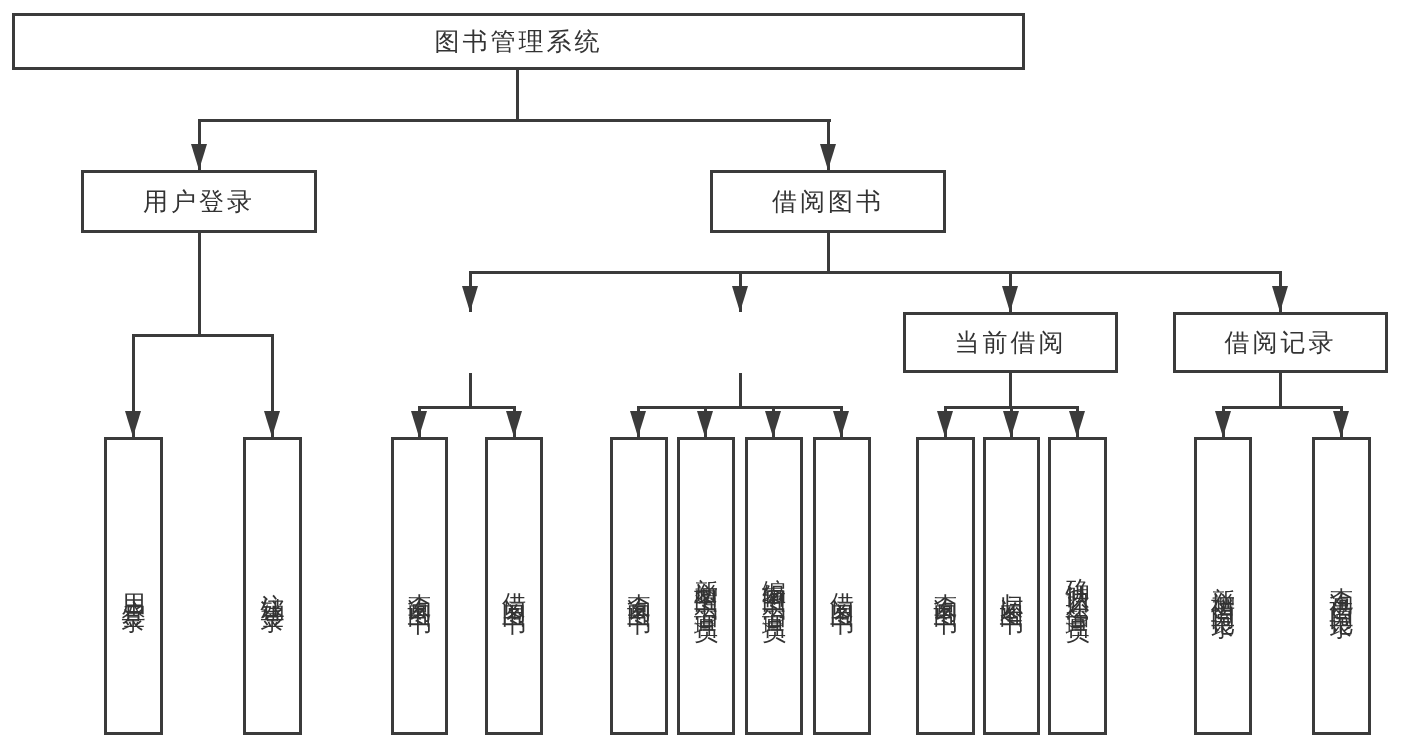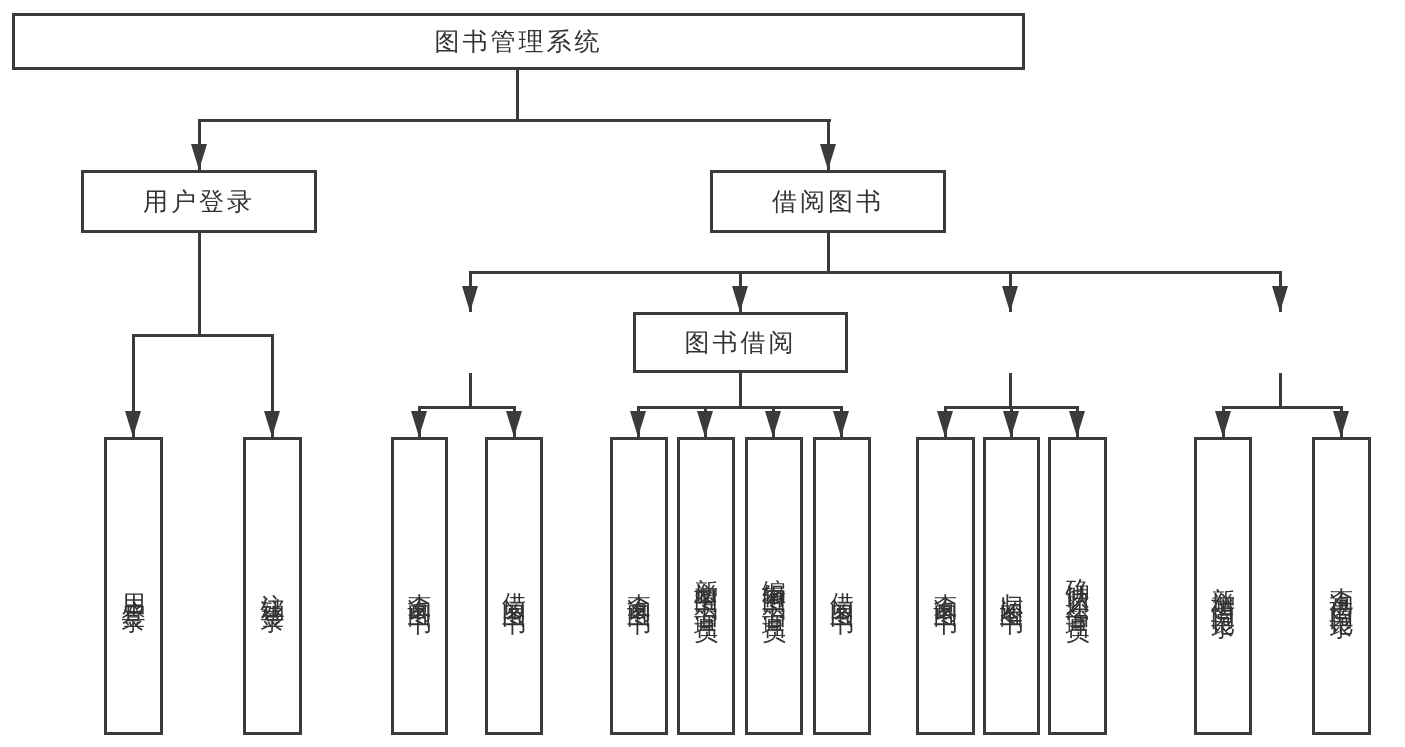"图书借阅" div.box { html: <div> <span>图书借阅</span> </div> -> none }
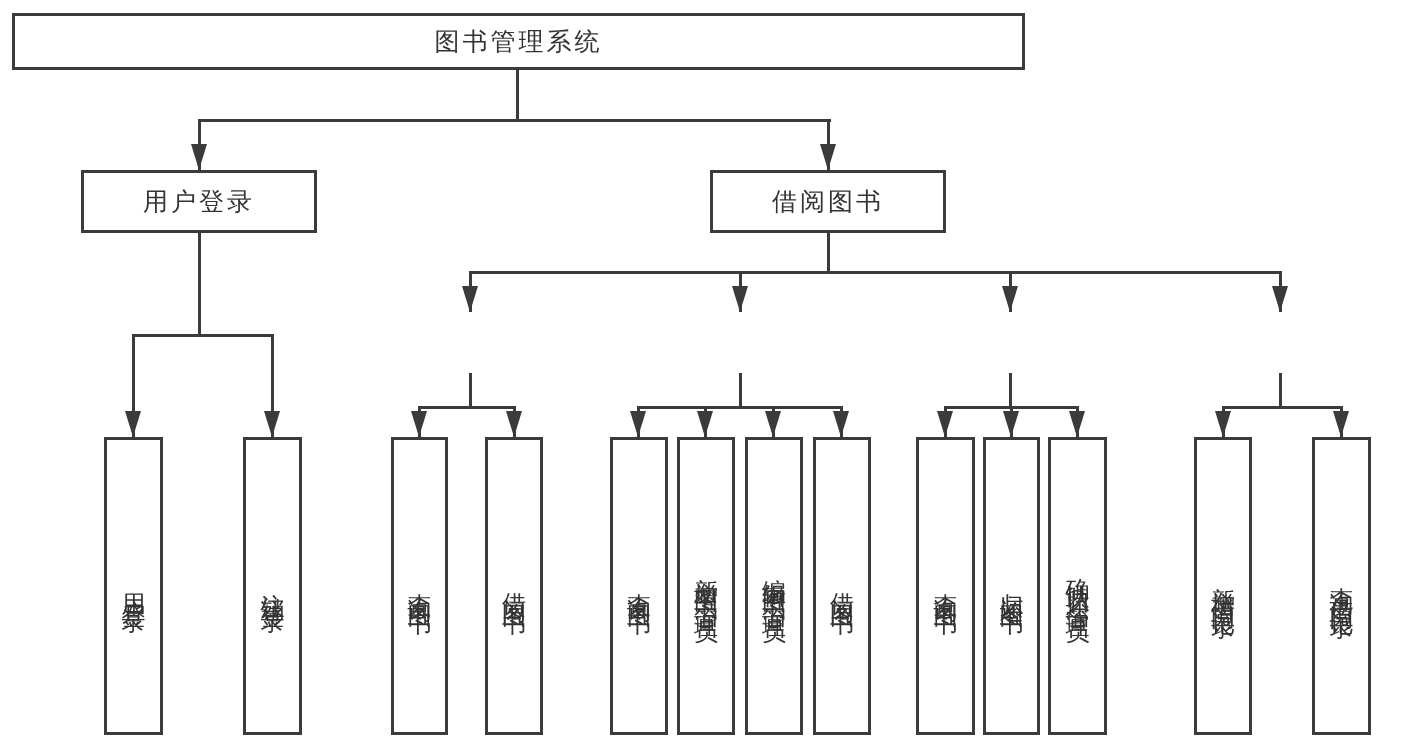"当前借阅" div.box { html: none -> <div> <span>当前借阅</span> </div> }
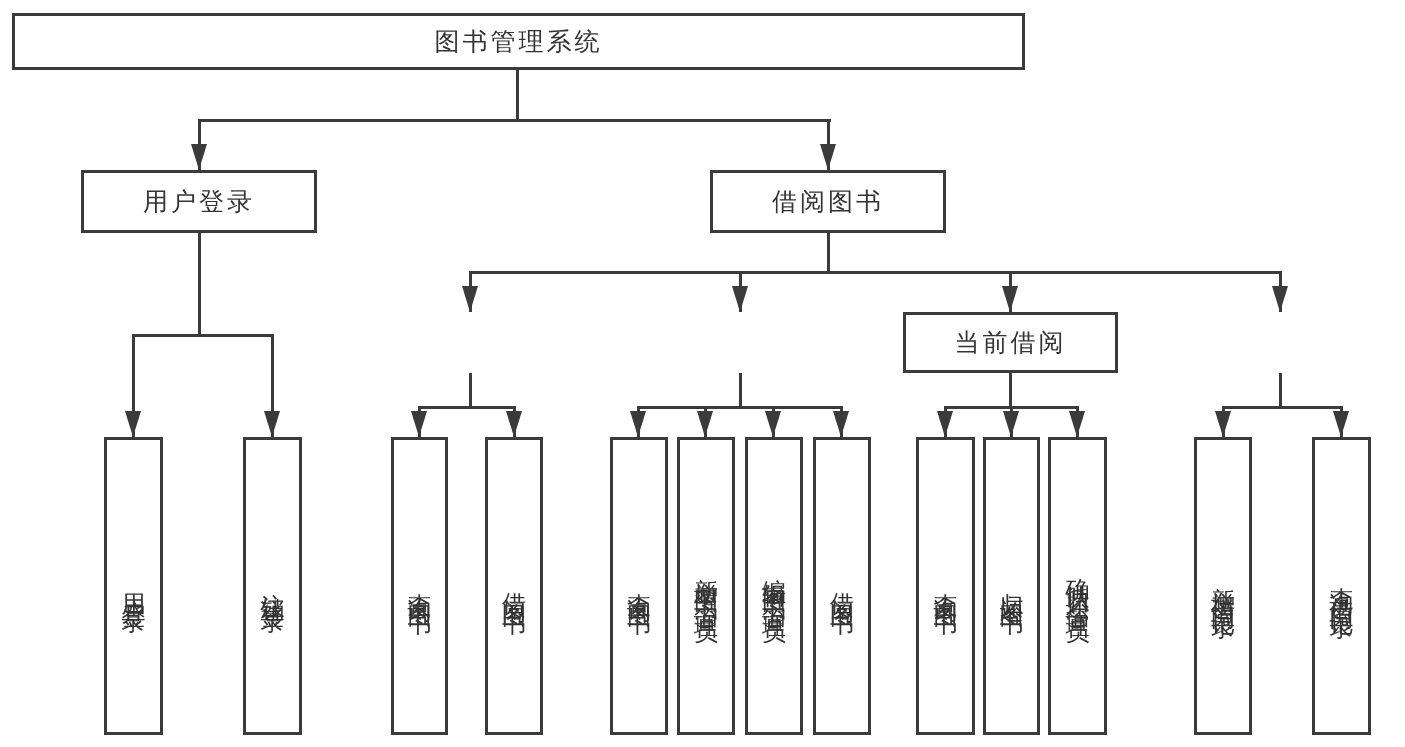"借阅记录" div.box { html: none -> <div> <span>借阅记录</span> </div> }
